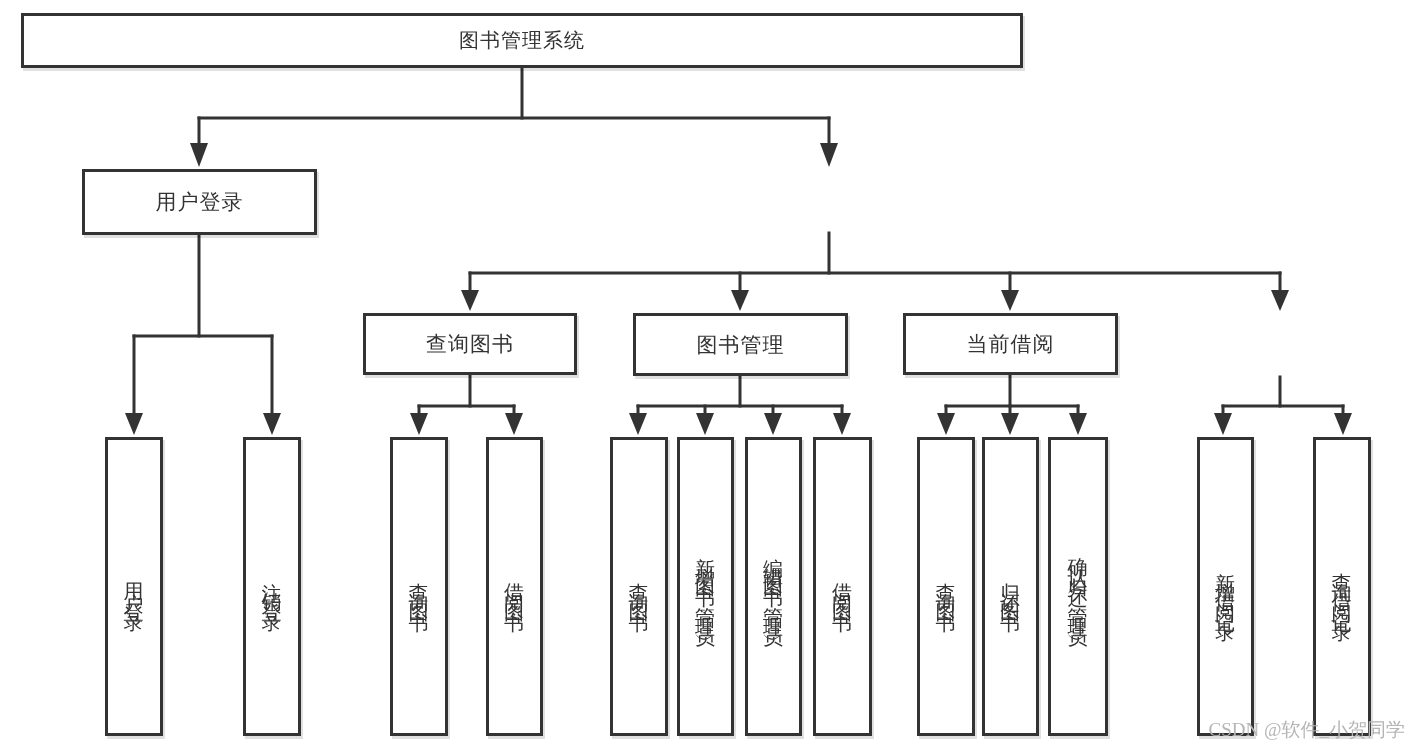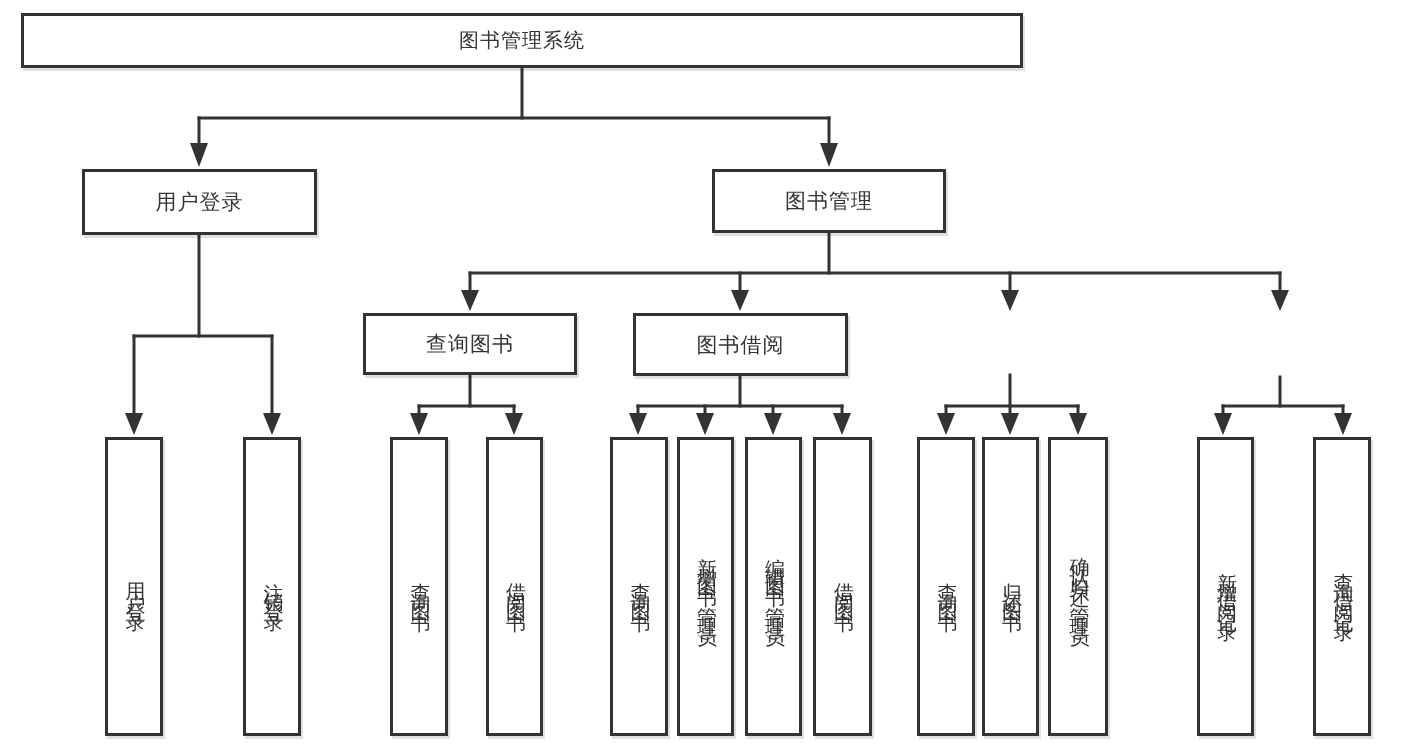"图书管理系统" #stage { font-family: Liberation Mono, monospace -> Liberation Serif, serif }
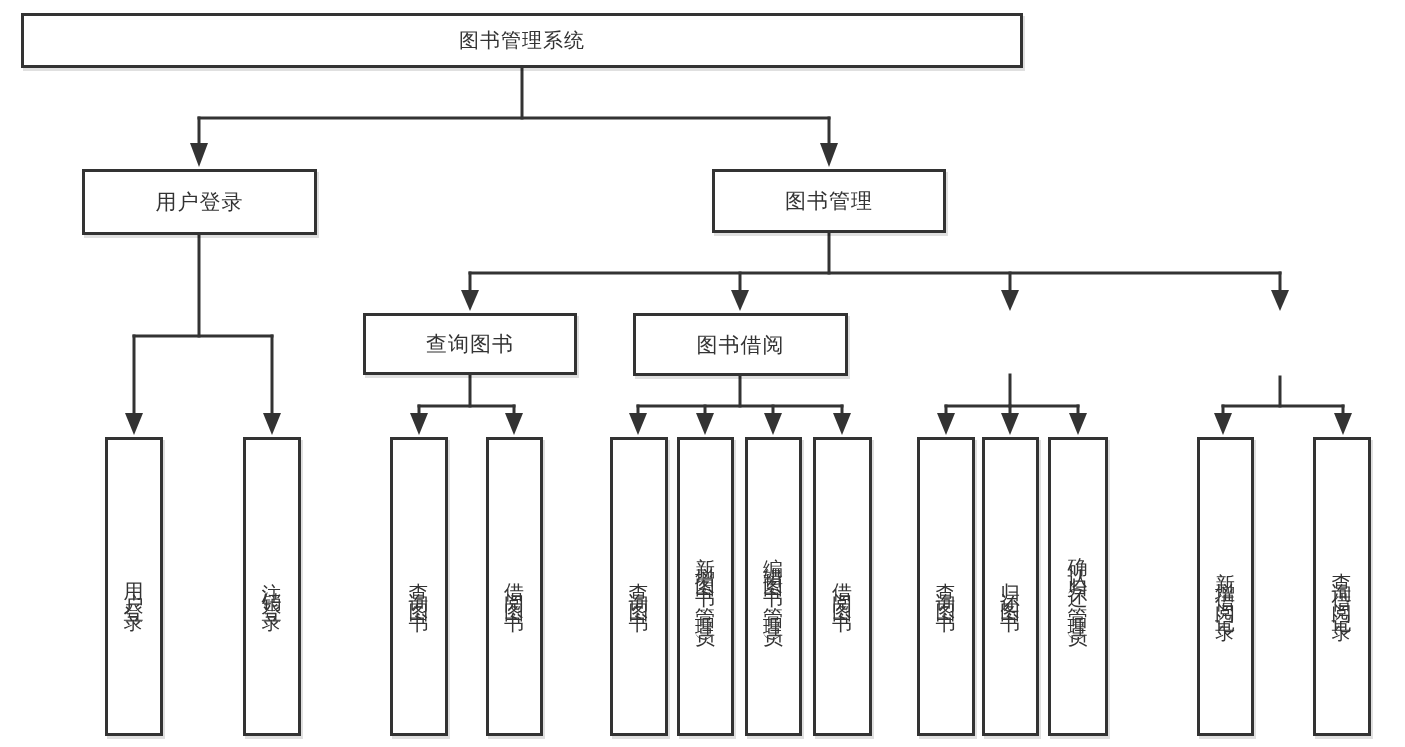"图书管理" div.hnode { html: <div> <span>图书管理</span> </div> -> none }
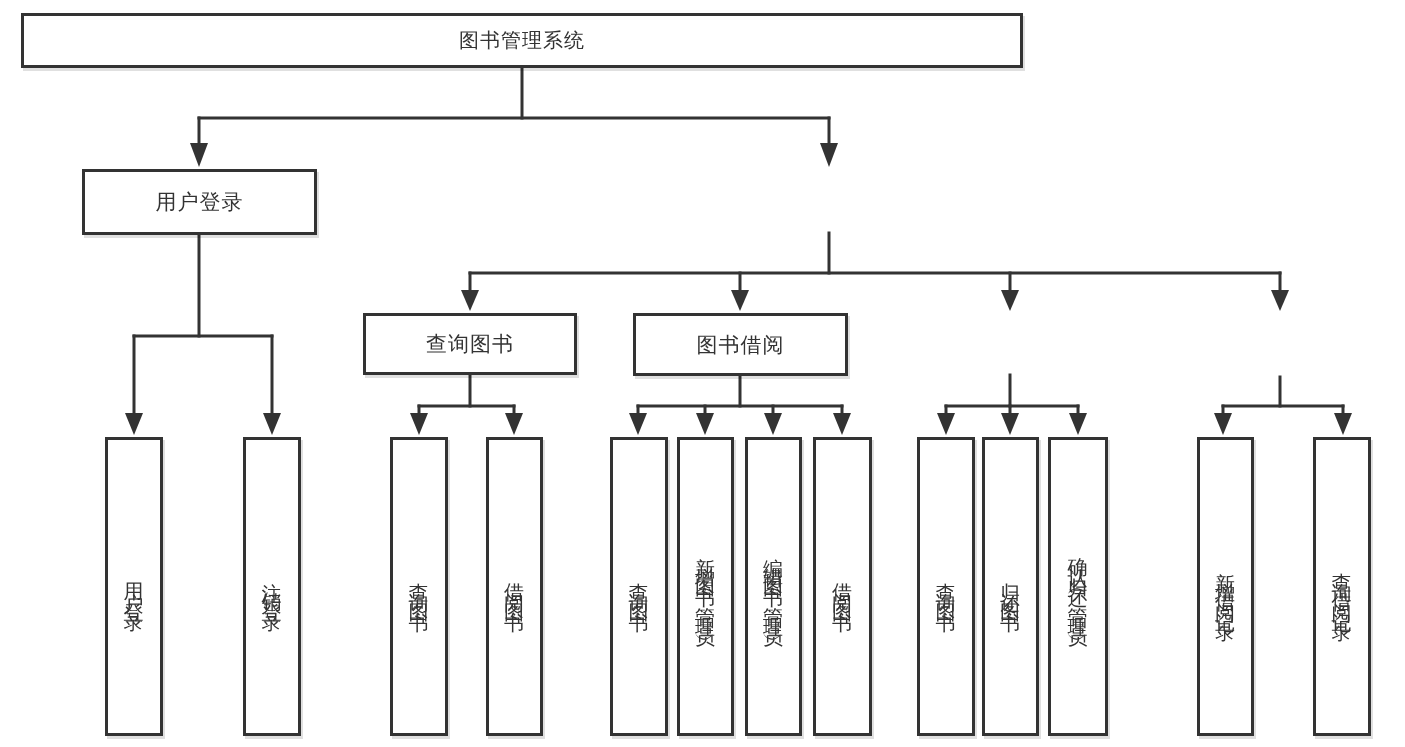"图书借阅" span { text: 借阅 -> 管理 }
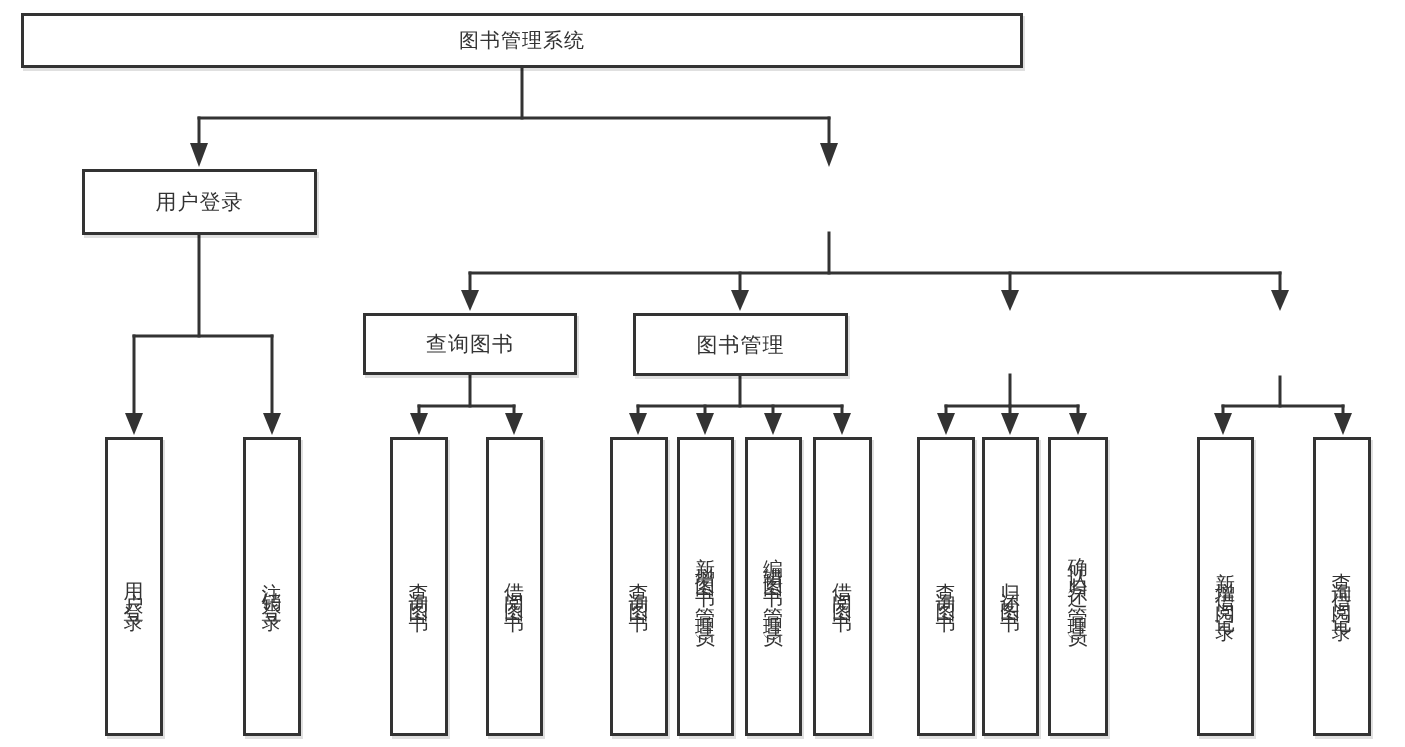"当前借阅" div.hnode { html: none -> <div> <span>当前借阅</span> </div> }
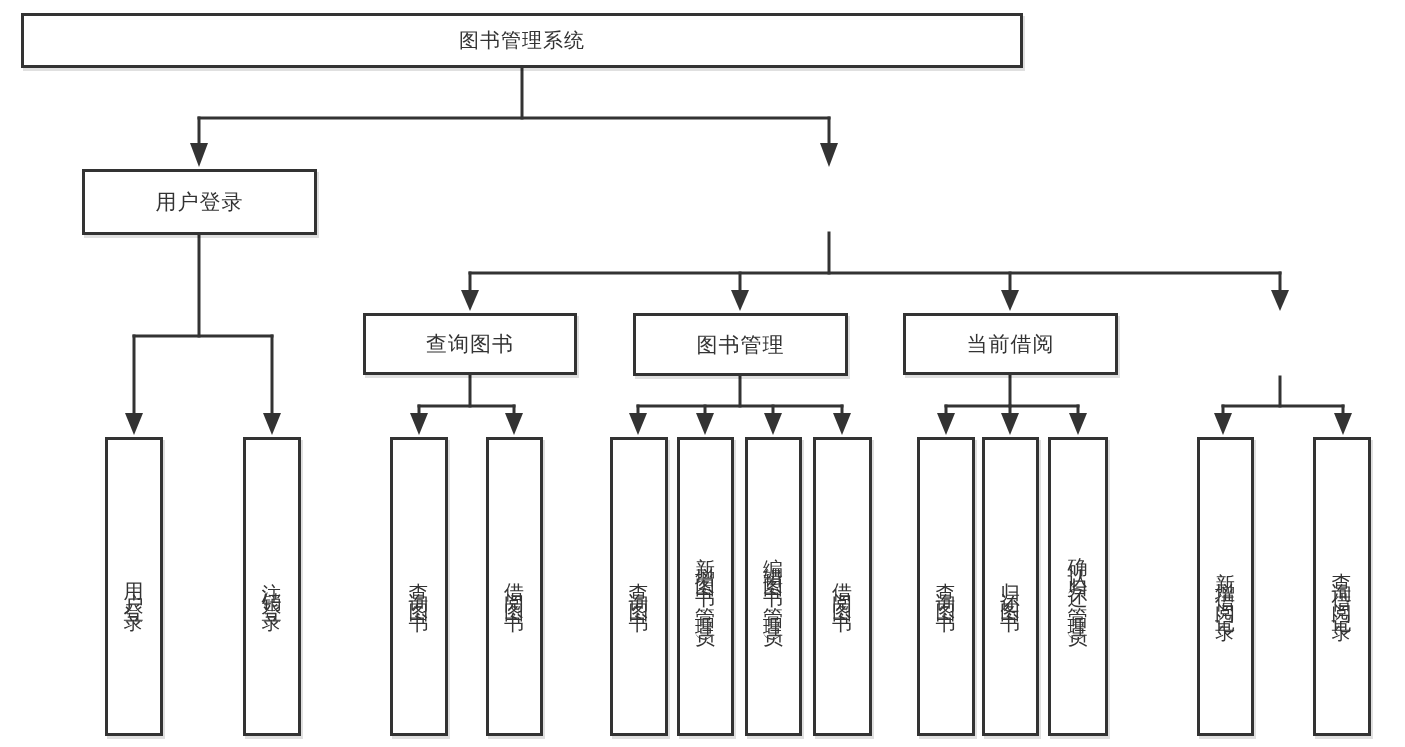"CSDN @软件_小贺同学" div { html: none -> <div>CSDN @软件_小贺同学</div> }
